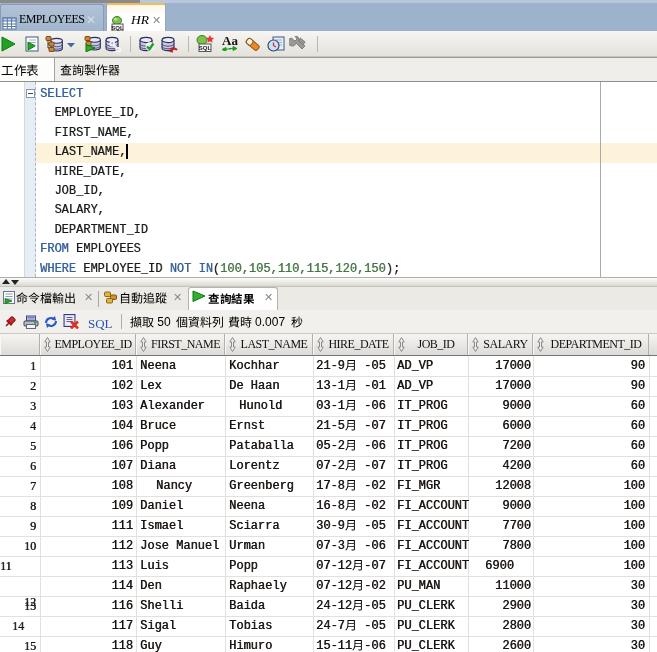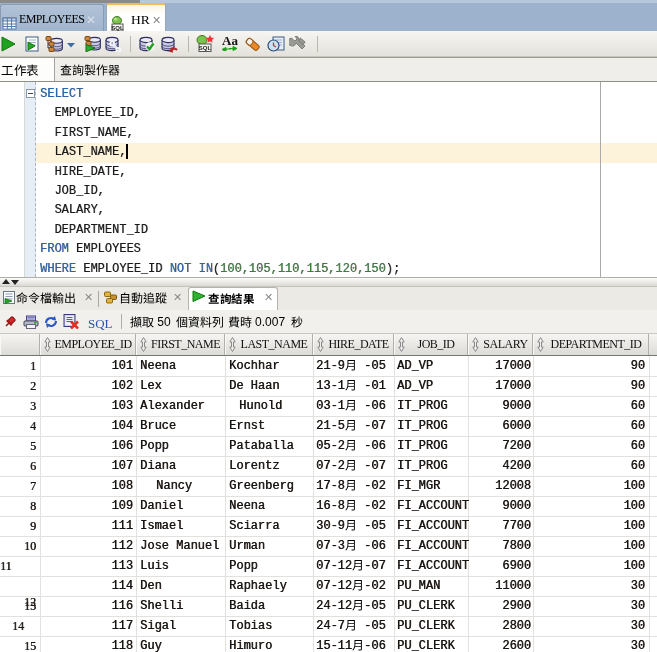"HR" div.abs { font-style: none -> italic }
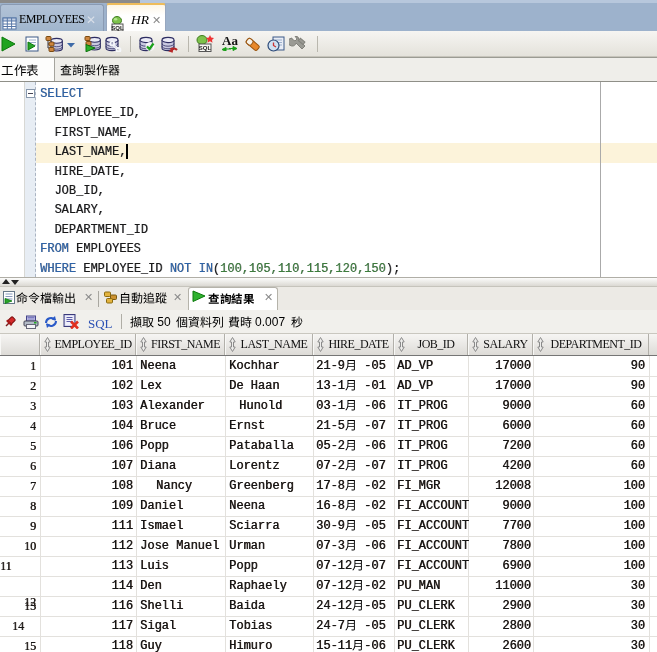"6900" div.cell { text-align: right -> center }
